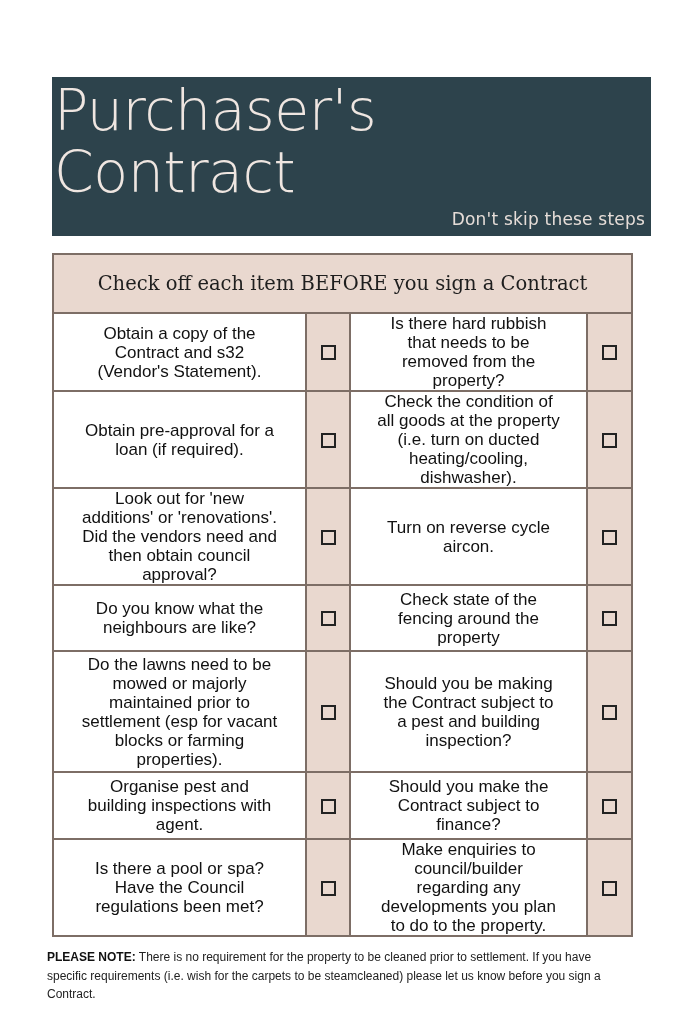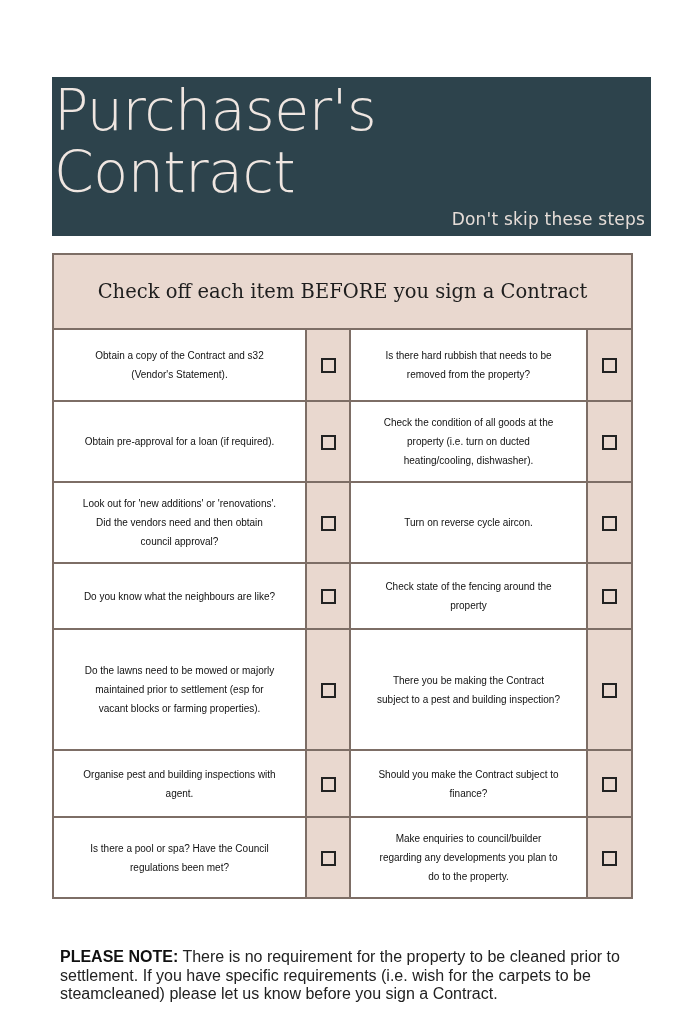"Check off each item BEFORE" table.cl td { padding: 8px -> 0 }
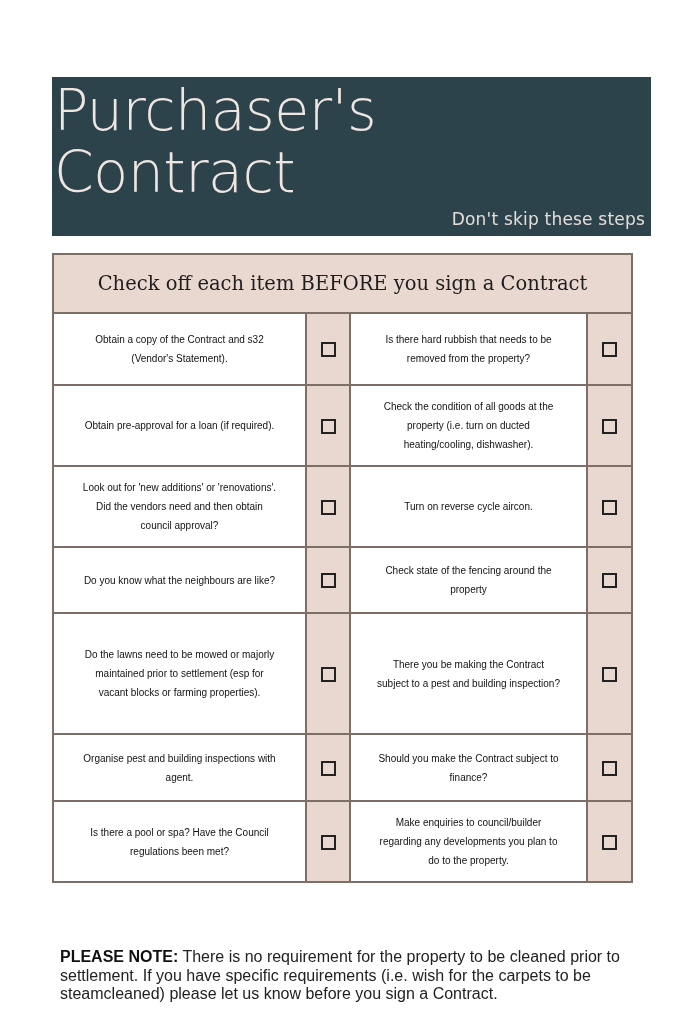"Obtain a copy of the" .txt { font-size: 10px -> 17px }
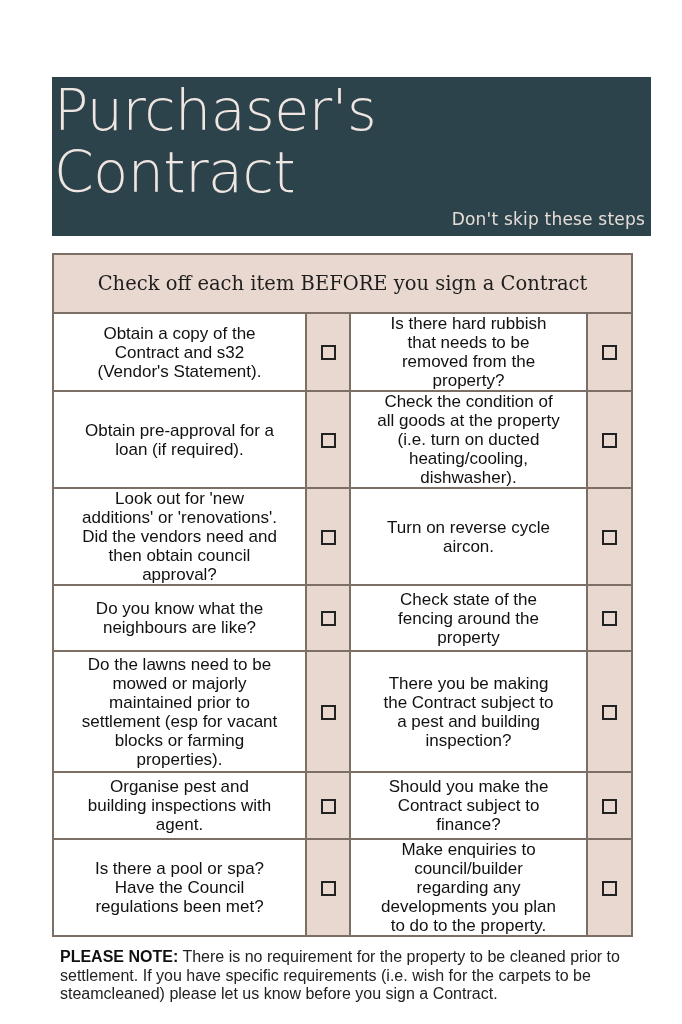"There you be making the" td.txt { text: There -> Should }
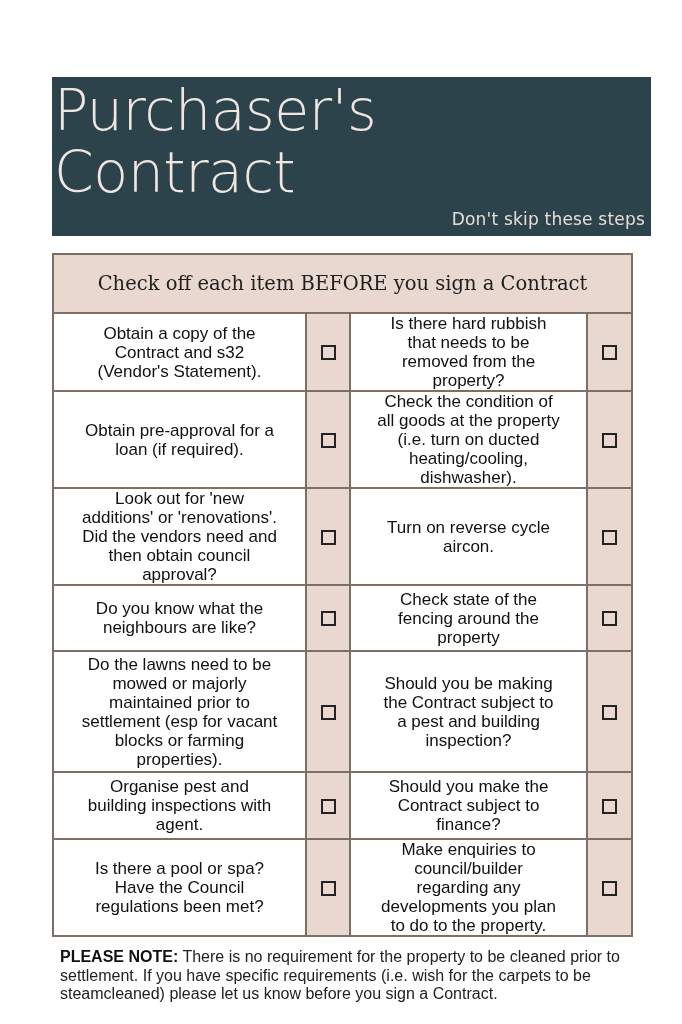"PLEASE NOTE: There is no" .note { font-size: 16px -> 12px; left: 60px -> 47px }
